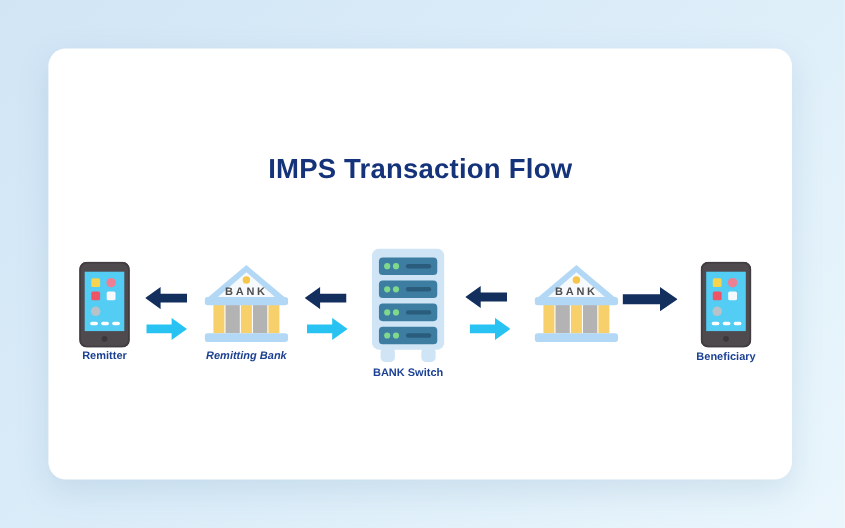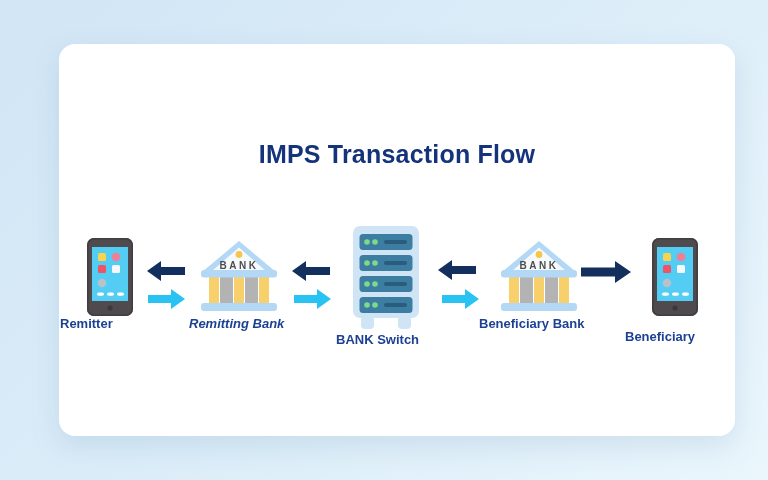"IMPS Transaction Flow" .card { margin-left: 15px -> none }
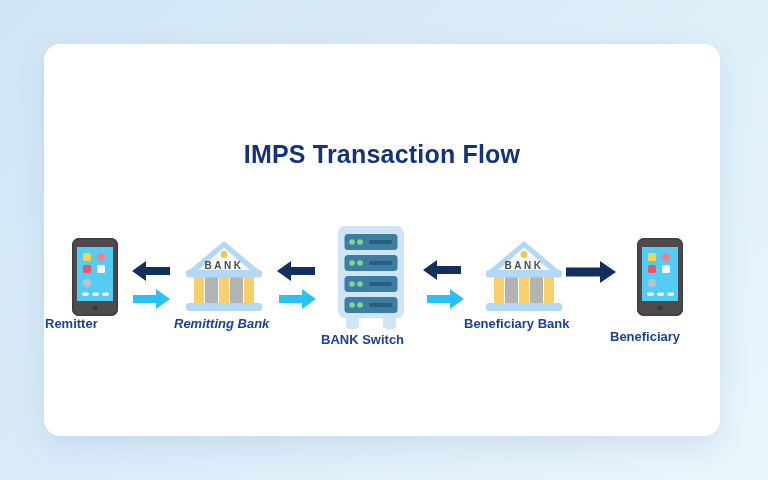"Remitter" .node-label { font-size: 13px -> 10px; text-align: none -> center }
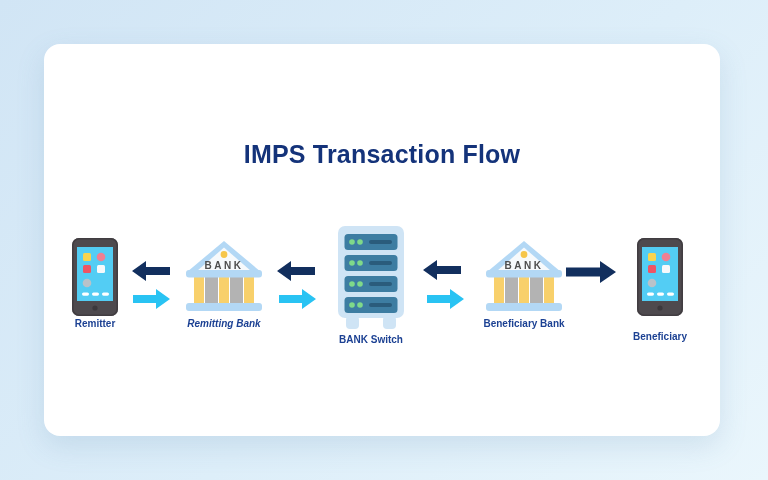"Beneficiary Bank" div.node-label { html: <div>Beneficiary Bank</div> -> none }
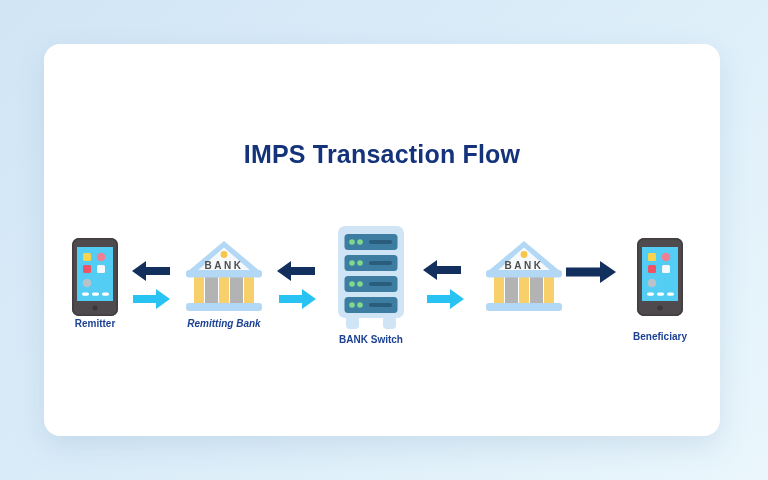"Beneficiary" div.node-label { top: 286px -> 274px }
